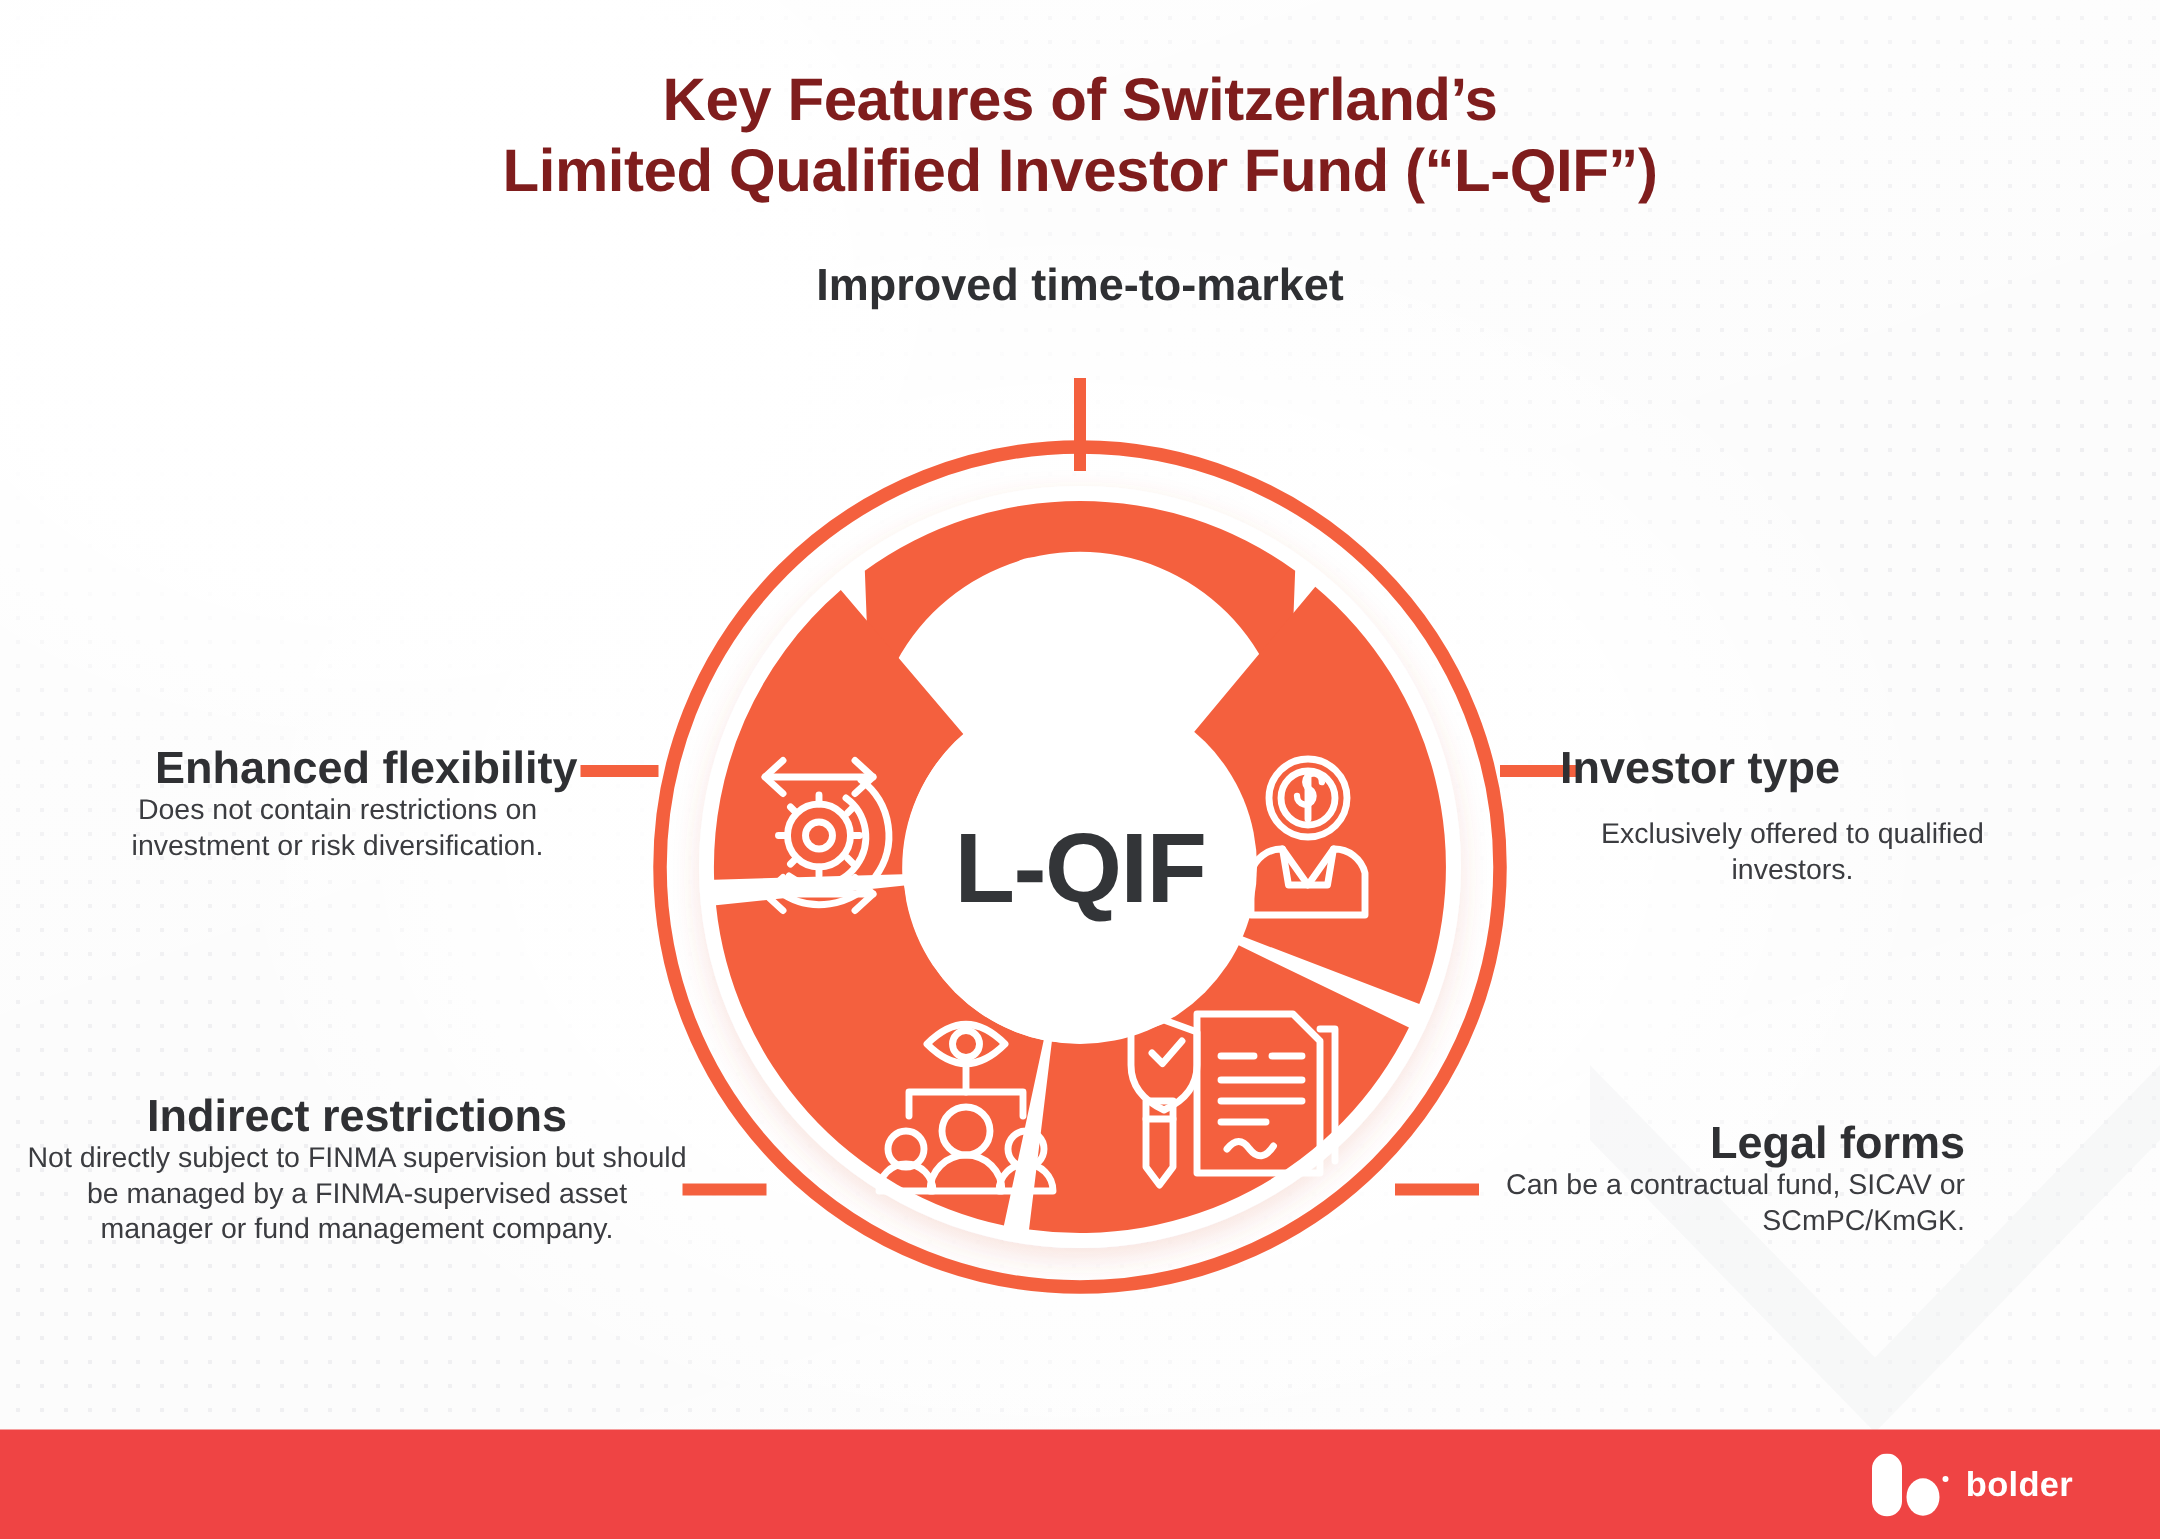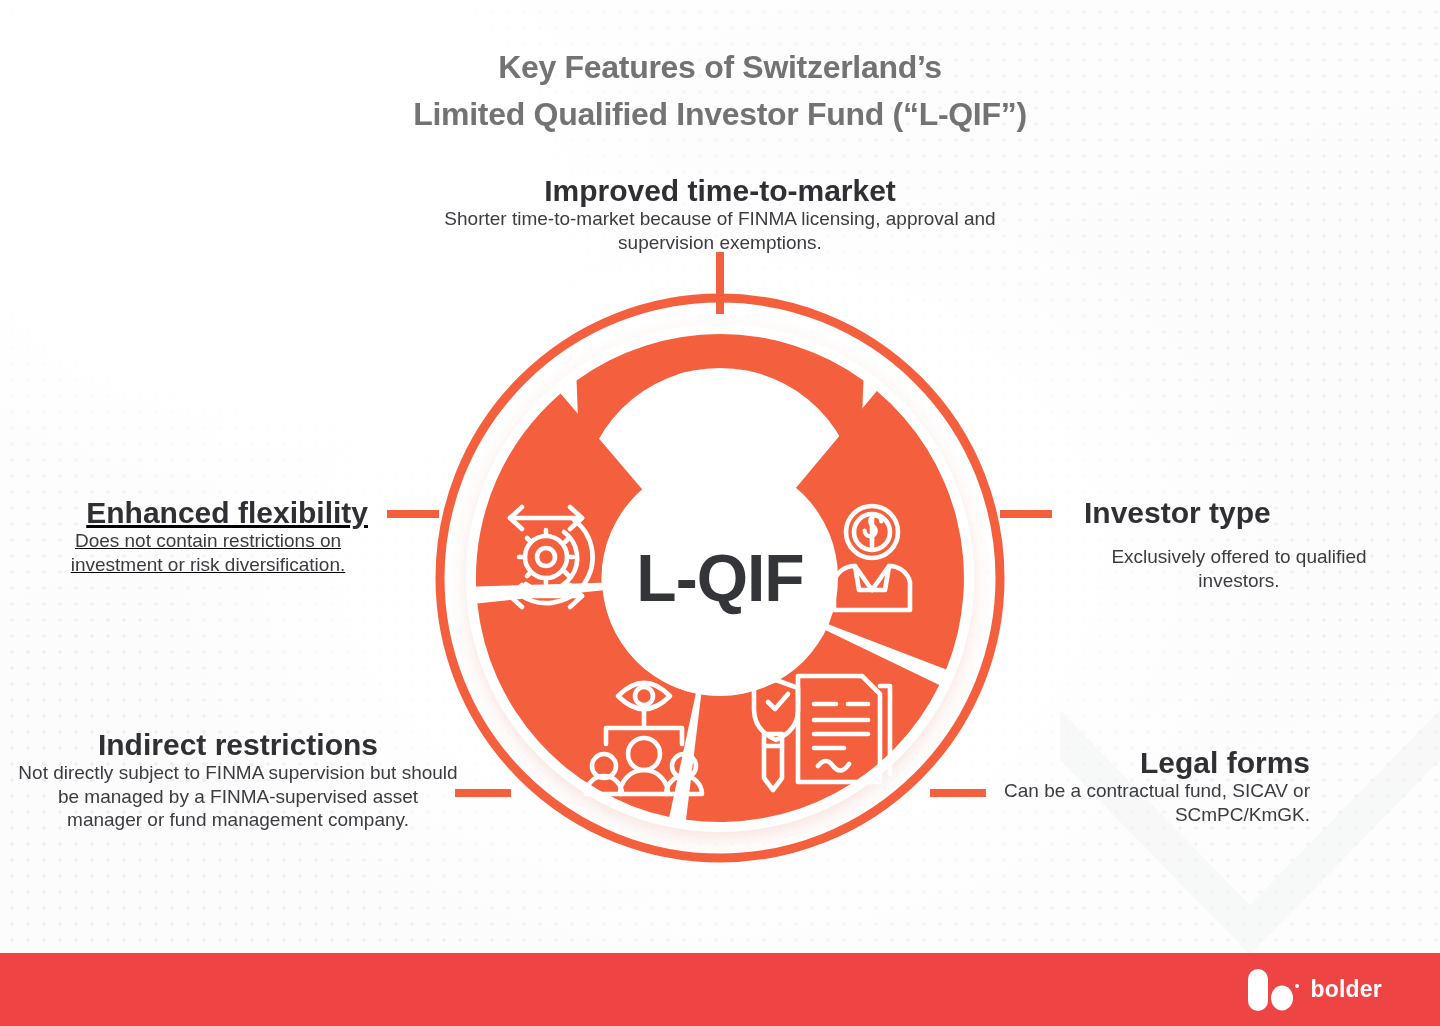"Key Features of Switzerland’s" #title { color: #737373 -> #7f1d1d; font-size: 32px -> 40px }
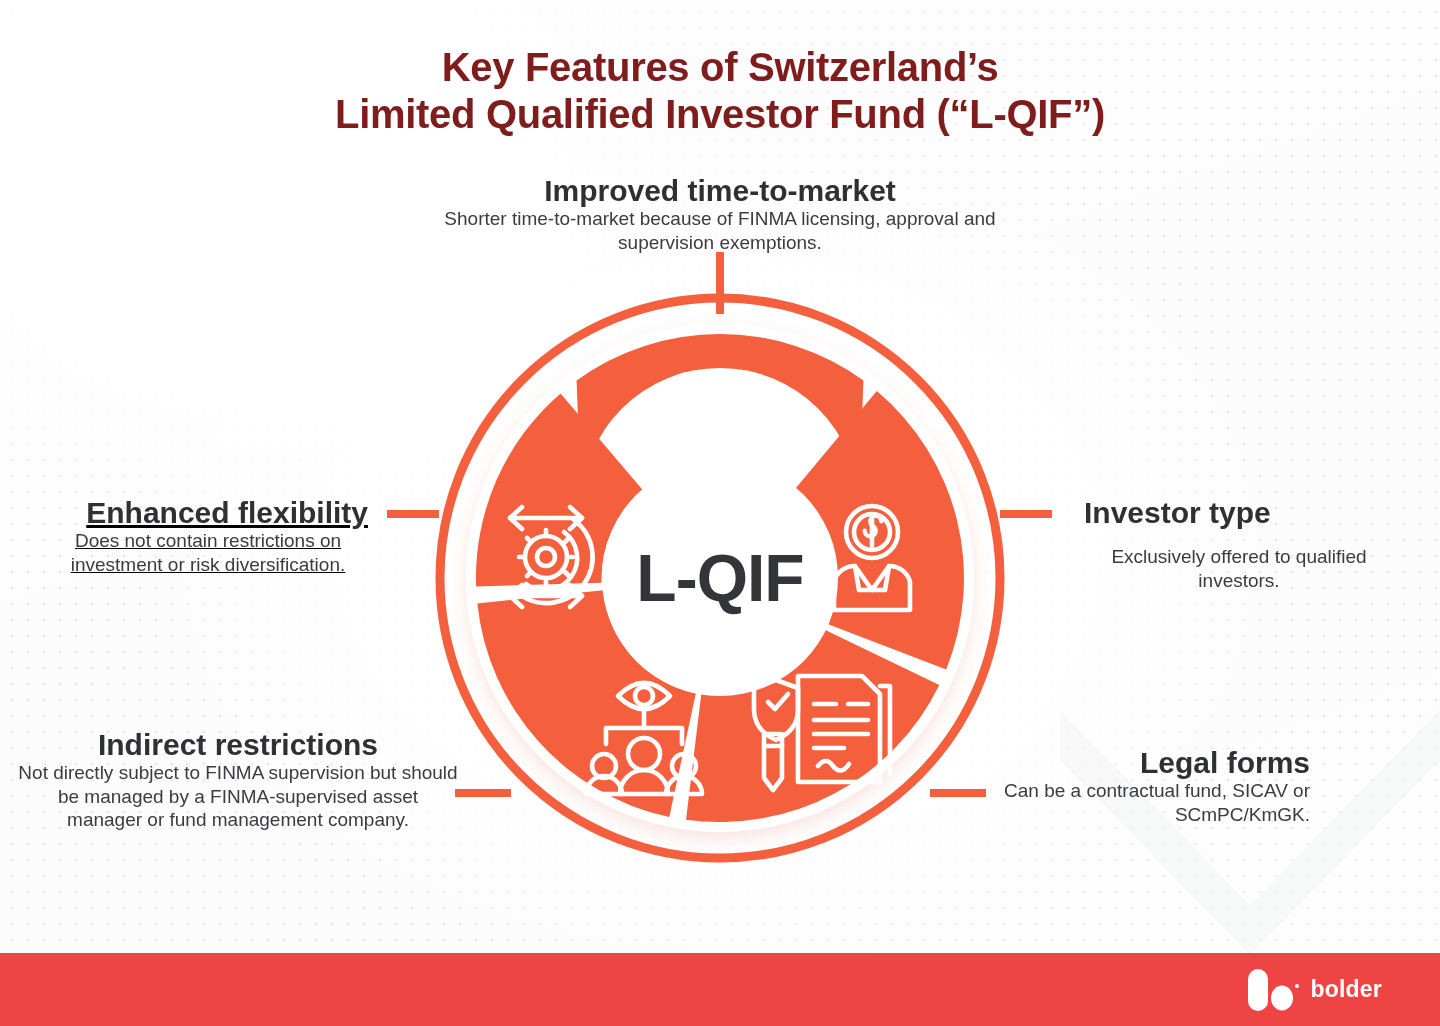"Shorter time-to-market because of FINMA" div.c-body { html: <div>Shorter time-to-market because of FINMA licensing, approval and supervision exemptions.</div> -> none }
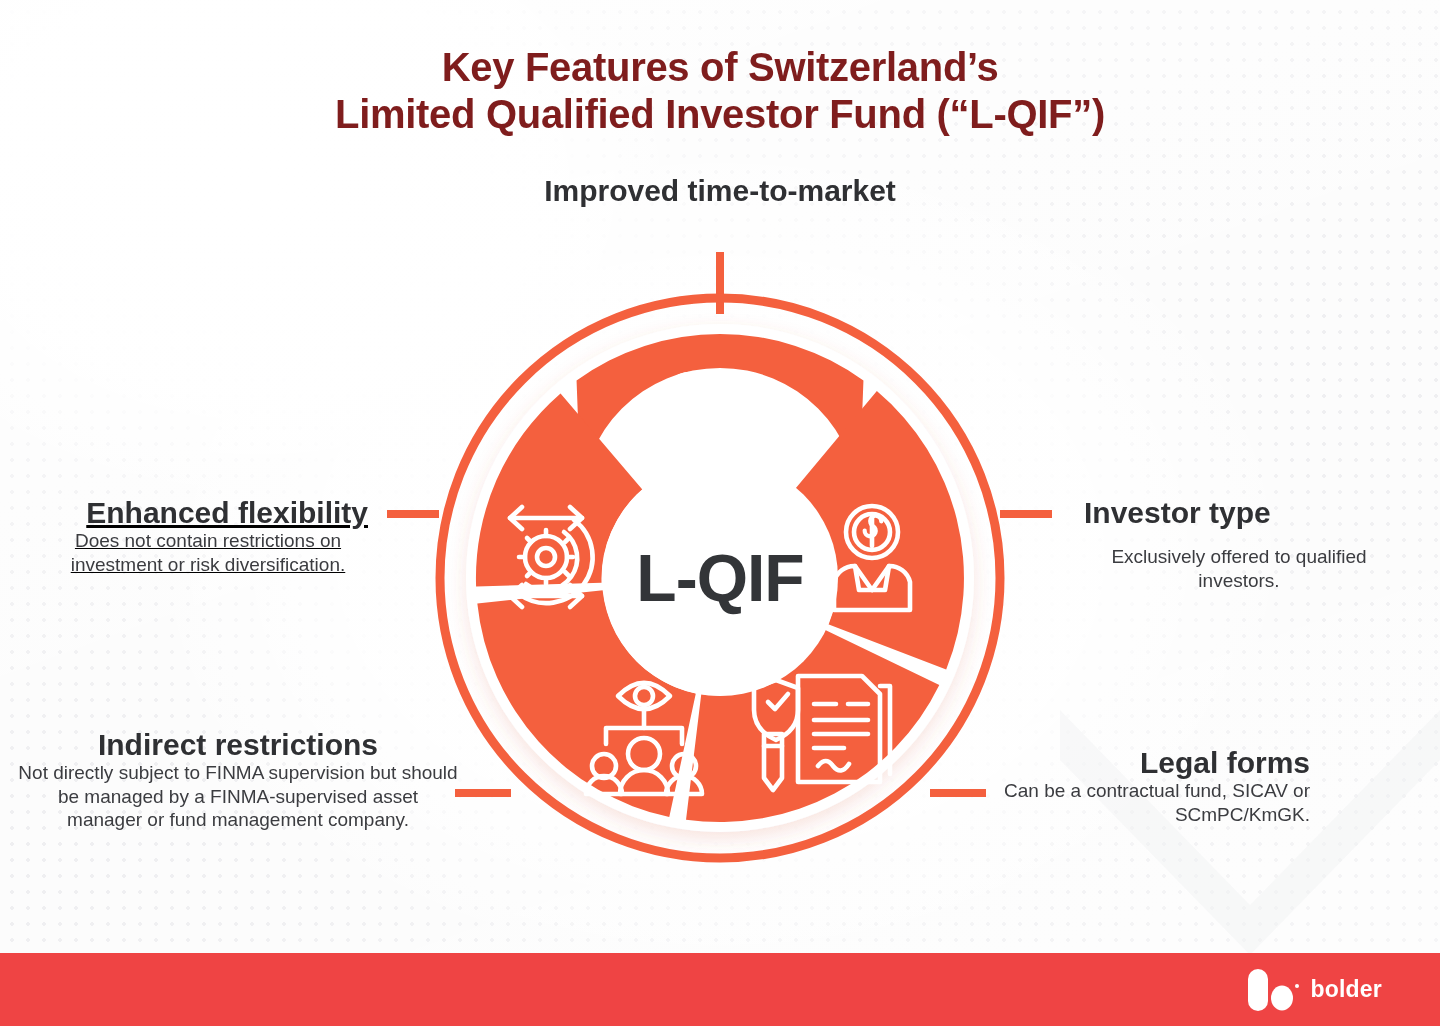"Enhanced flexibility" .ca-left1 { left: 8px -> 25px; text-decoration: underline -> none }
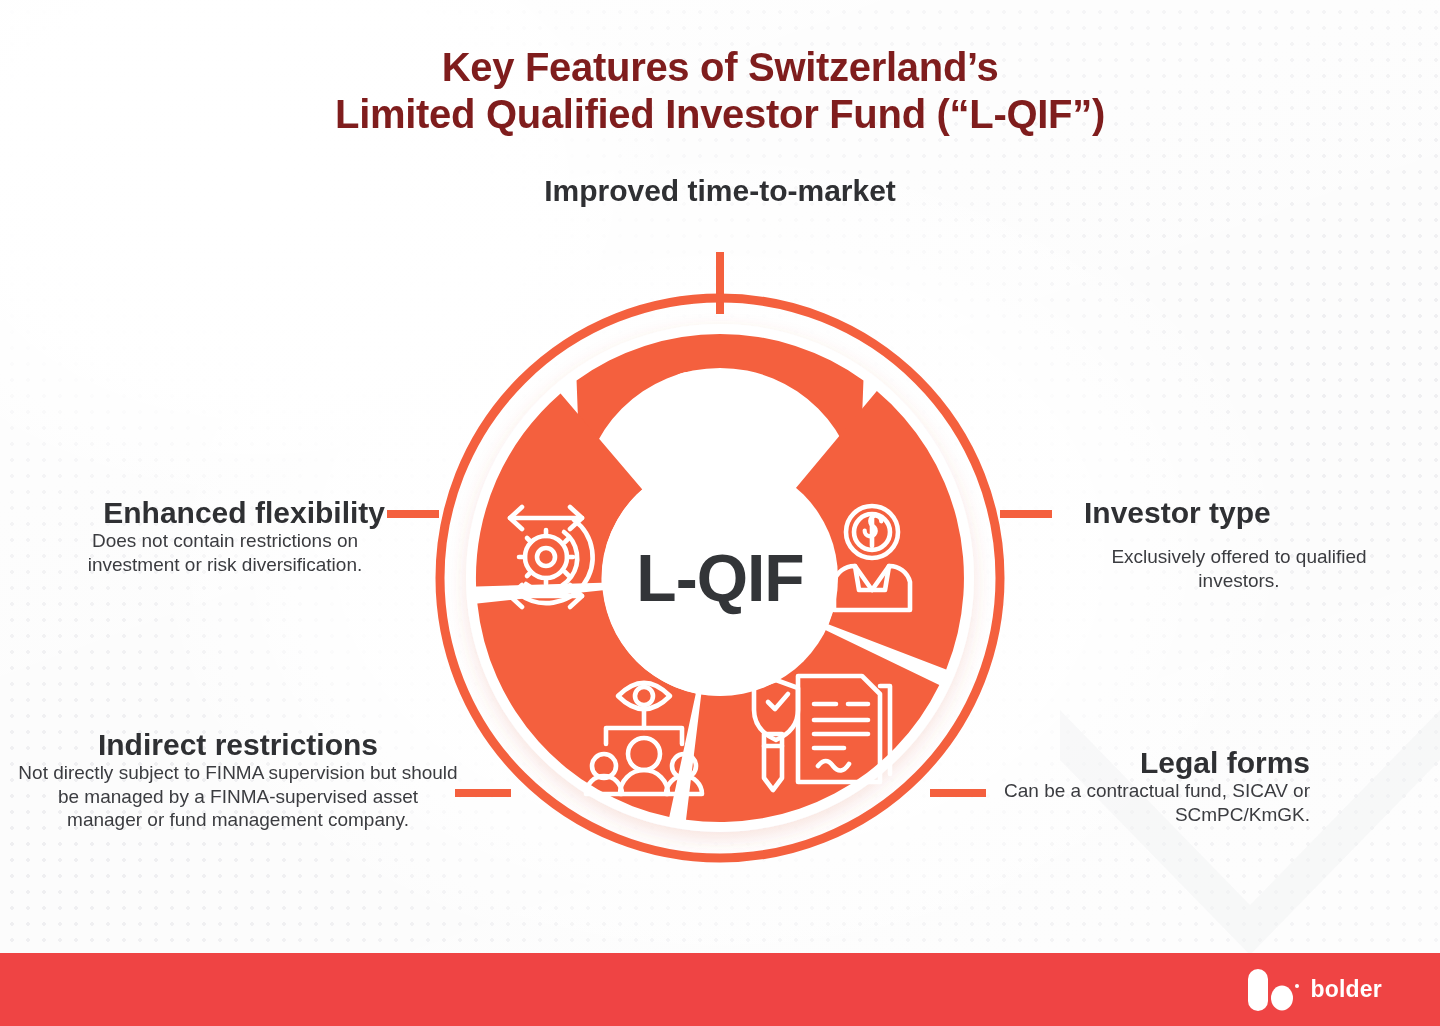"Investor type" .ca-right1 { left: 1084px -> 1040px }
